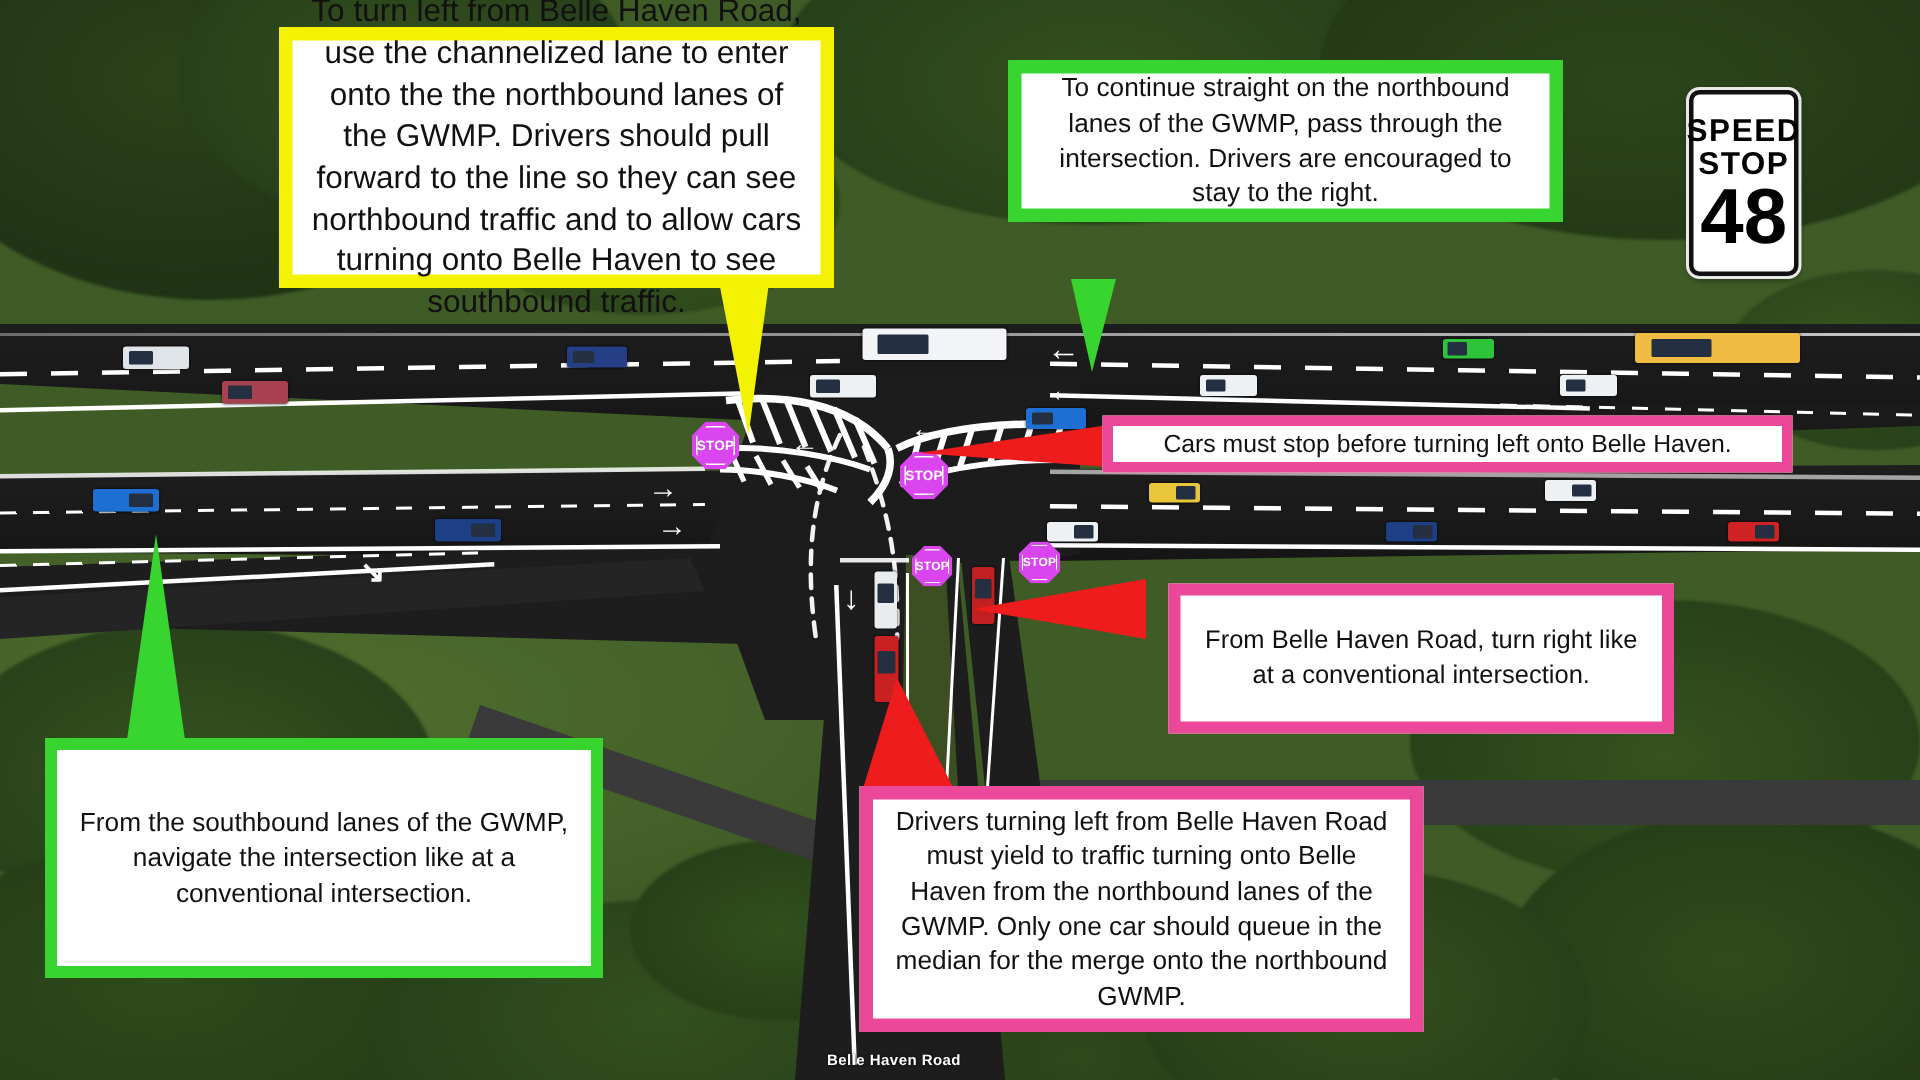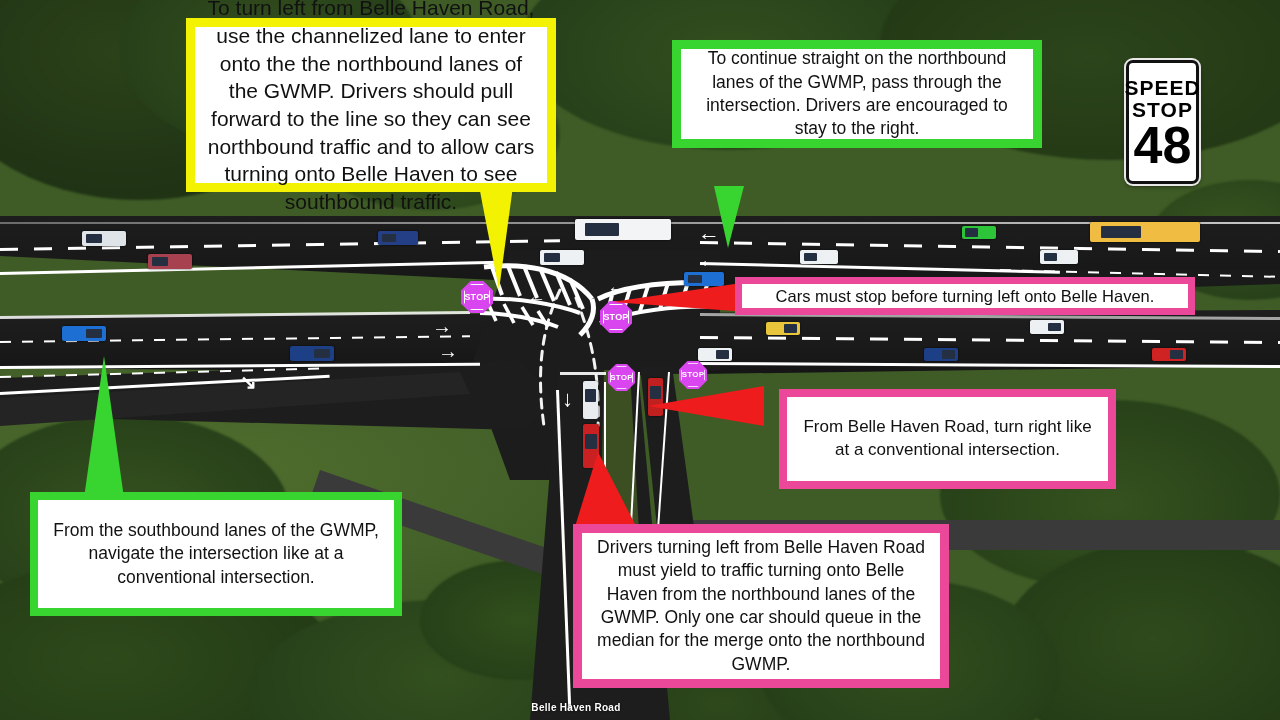"From the southbound lanes of" div.callout { height: 124px -> 160px }
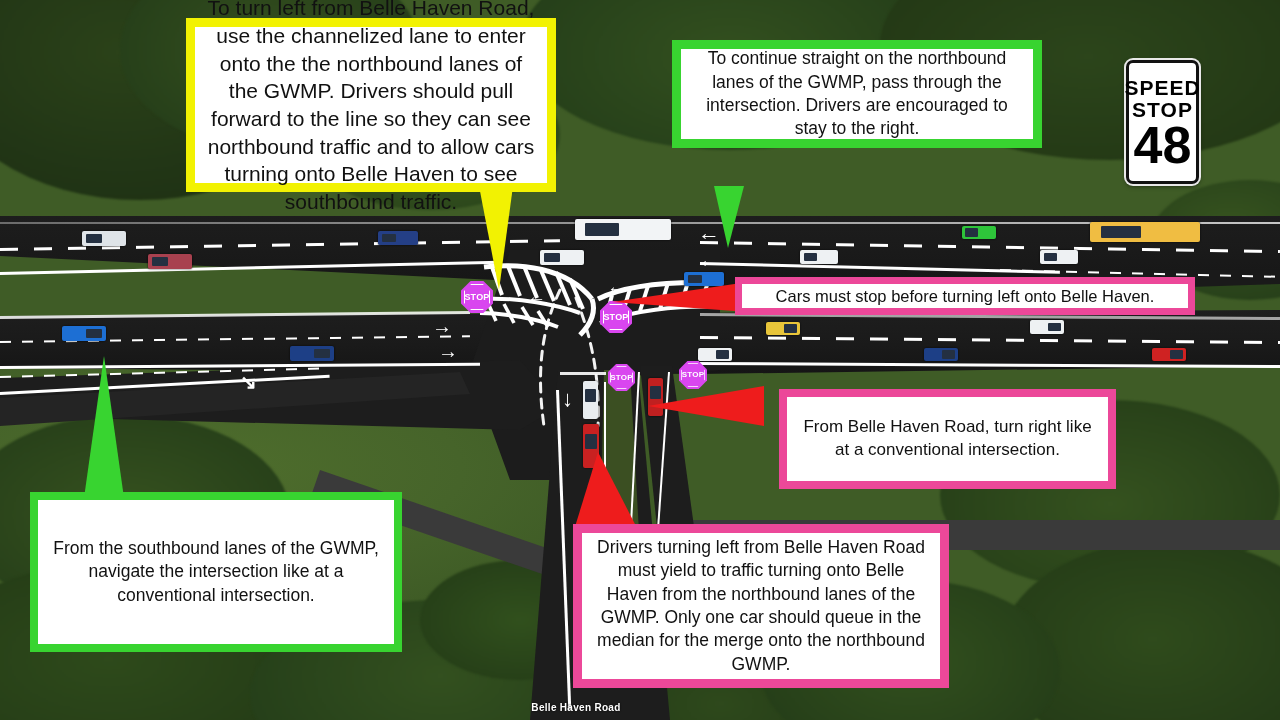"Belle Haven Road" div { left: 496px -> 516px }
